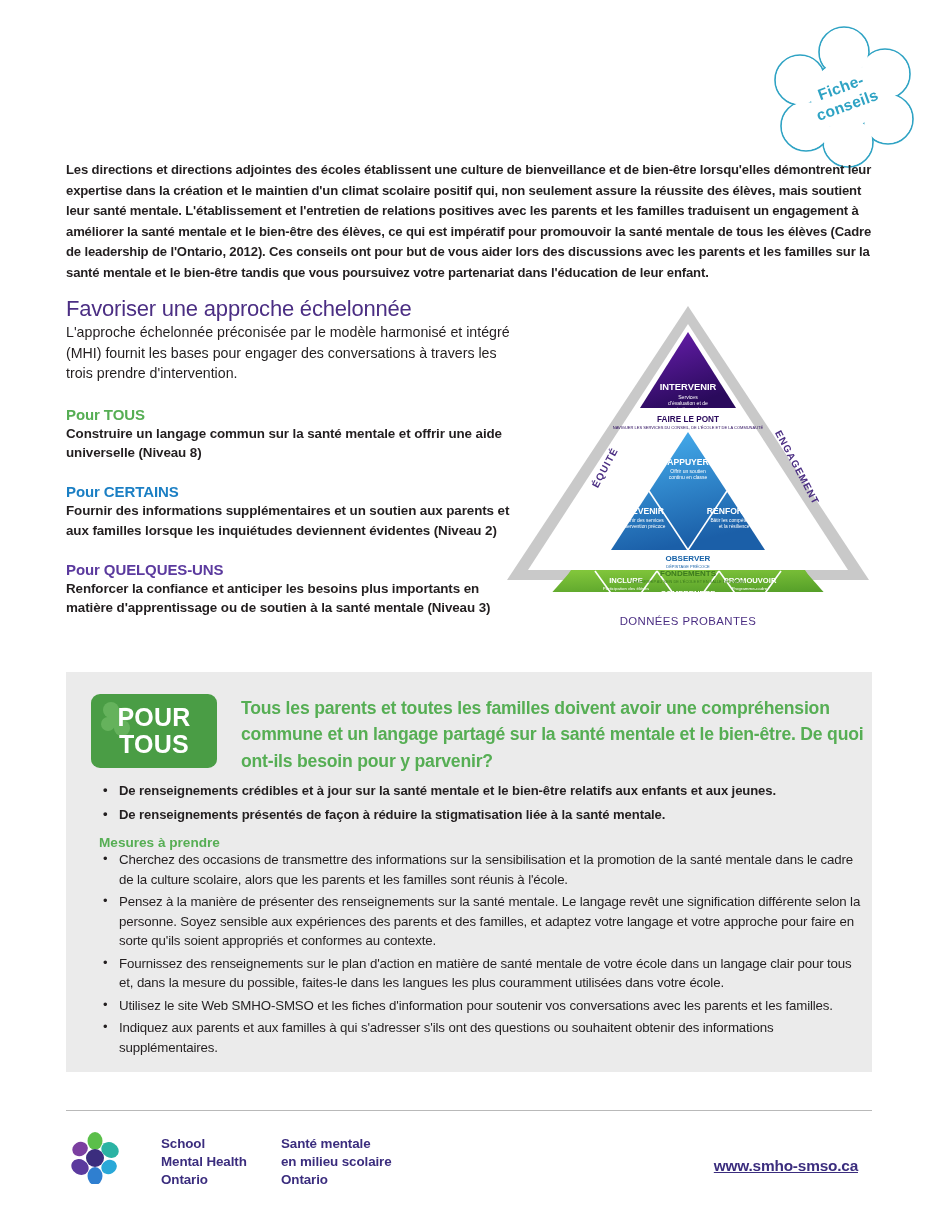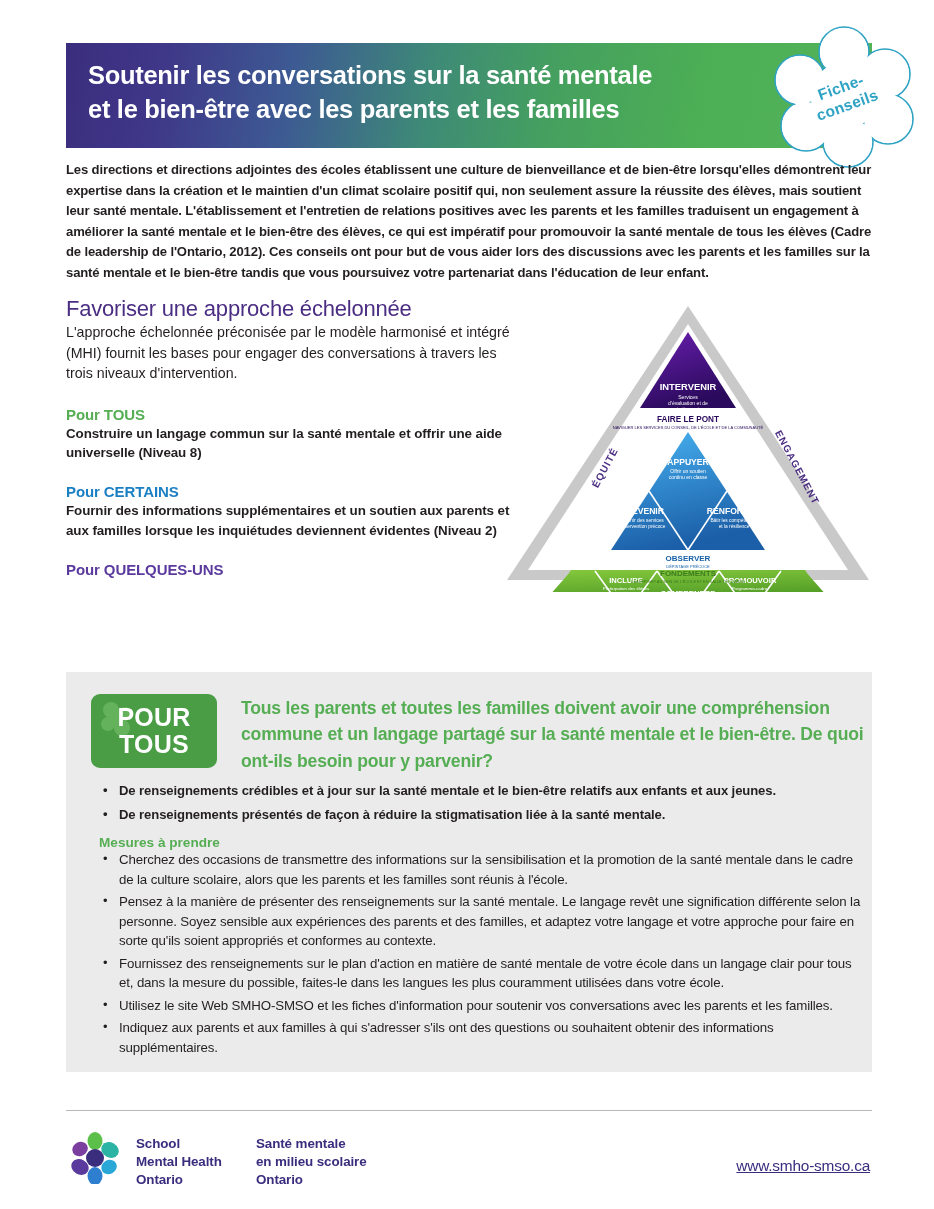"Soutenir les conversations sur la" div.banner { html: <div> <div> <span>Soutenir les conversations sur la santé mentale</span> <span>et le bien-être avec les parents et les familles</span> </div> </div> -> none }
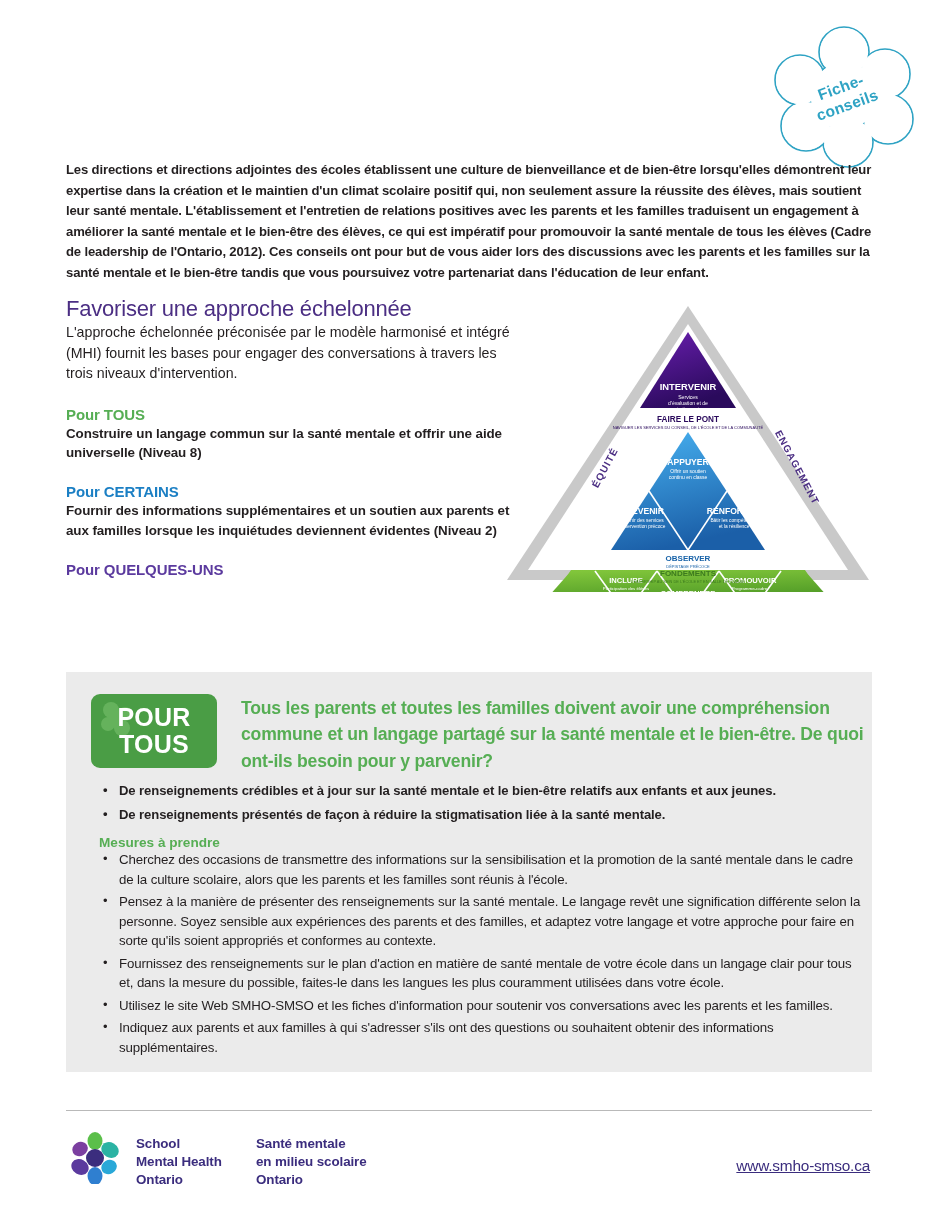"L'approche échelonnée préconisée par le" p.lede { text: niveaux -> prendre }
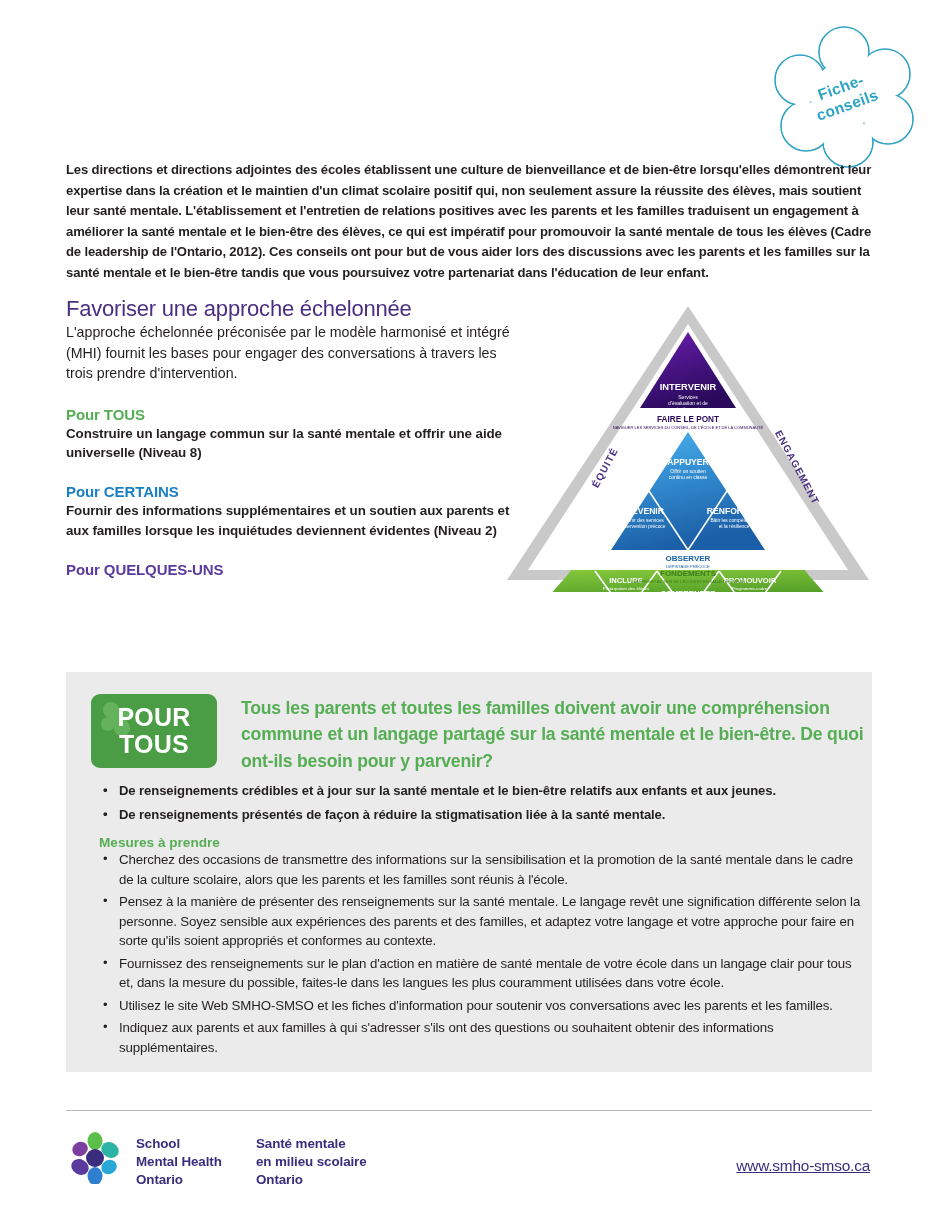"Renforcer la confiance et anticiper" div.tier-body { html: none -> <div>Renforcer la confiance et anticiper les besoins plus importants en matière d'apprentissage ou de soutien à la santé mentale (Niveau 3)</div> }
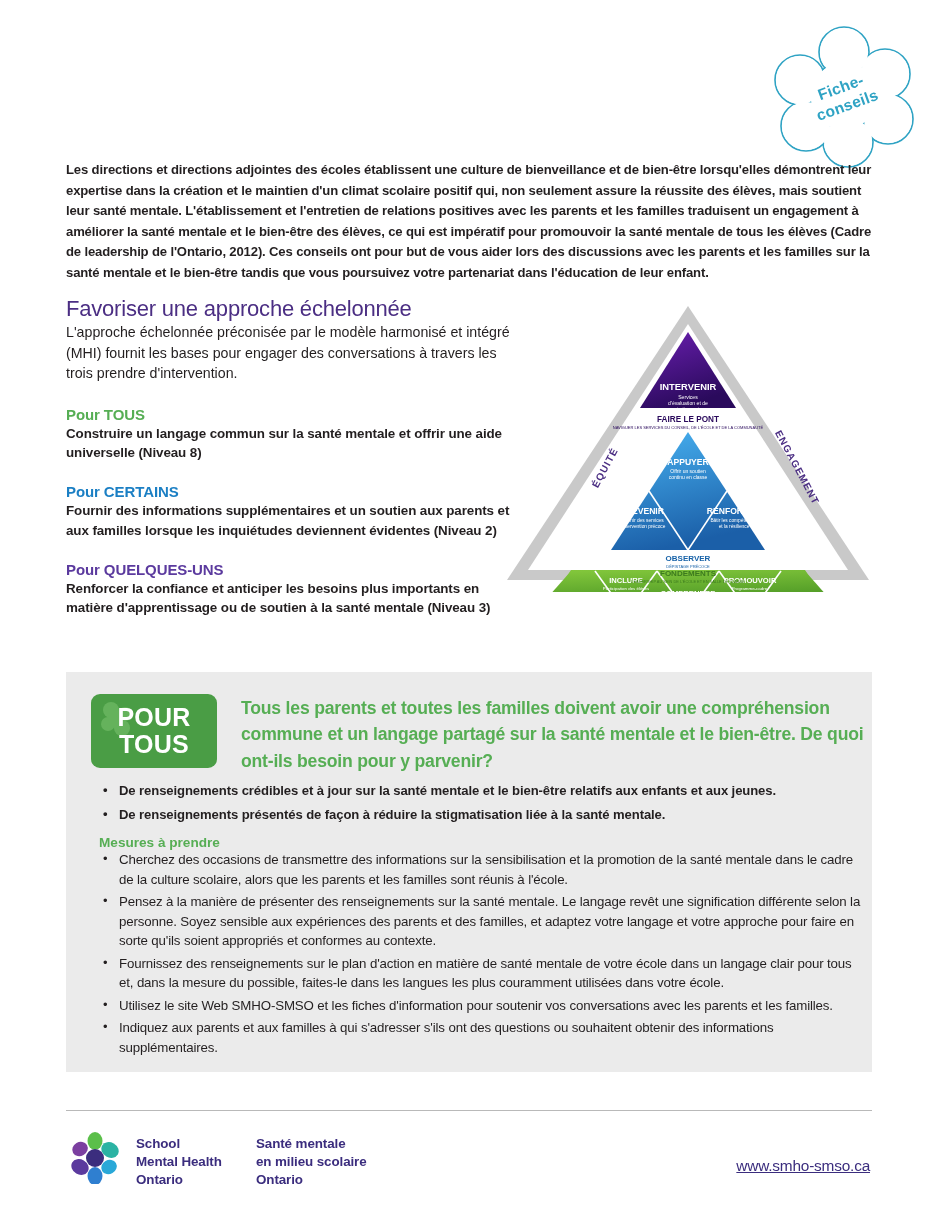"DONNÉES PROBANTES" div.pyr-foot { html: none -> <div>DONNÉES PROBANTES</div> }
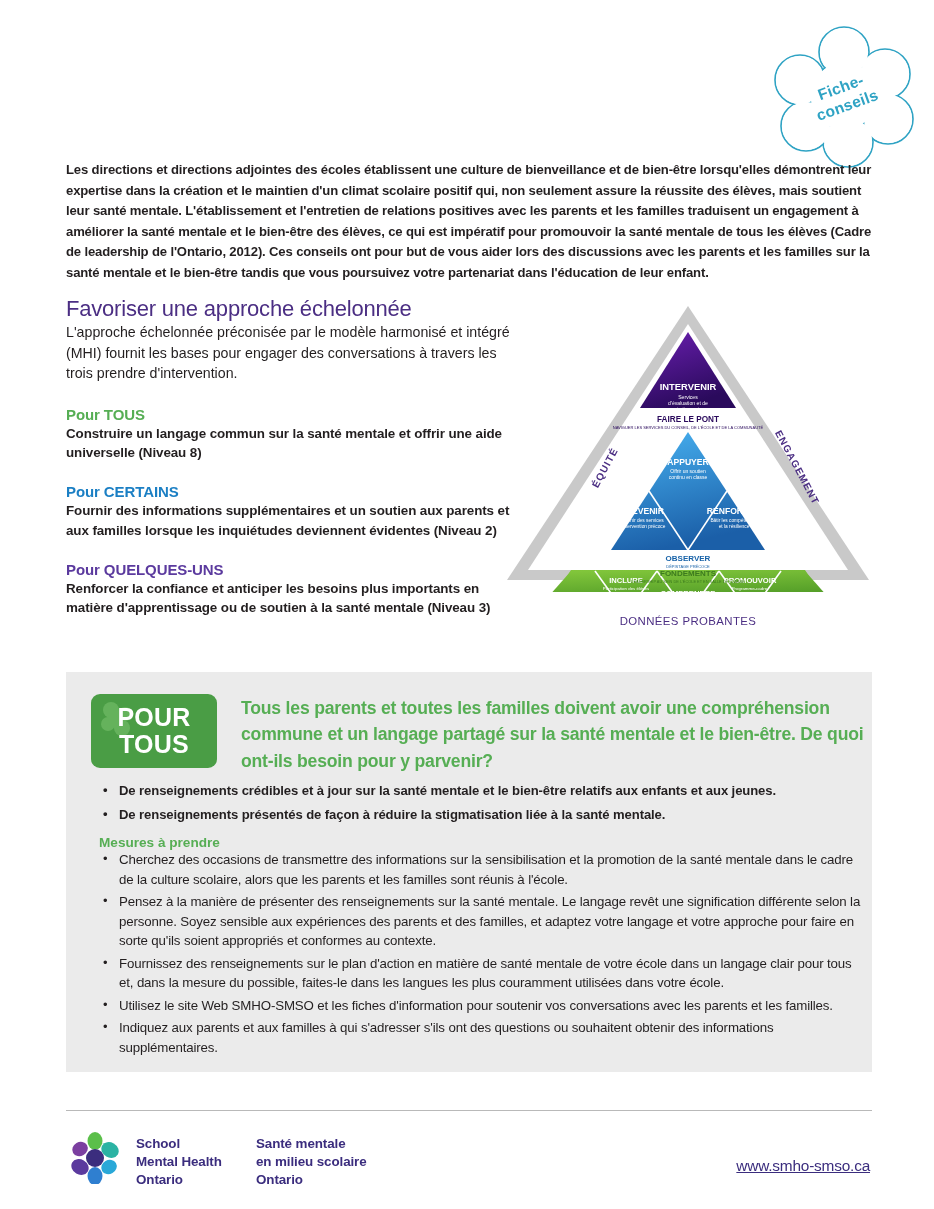"School" .logo-en, .logo-fr { margin-left: none -> 25px }
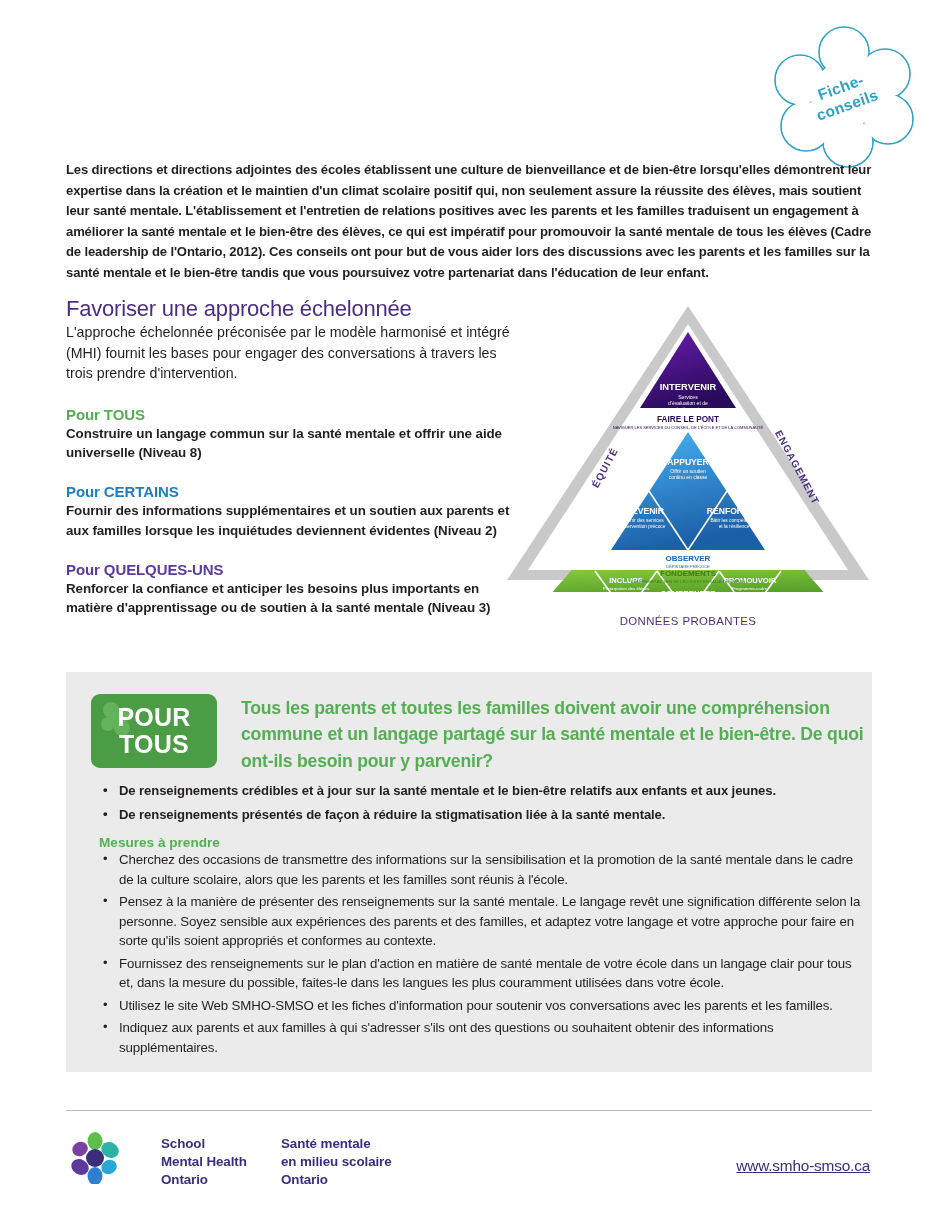"www.smho-smso.ca" .site { font-weight: normal -> bold; right: 2px -> 14px }
